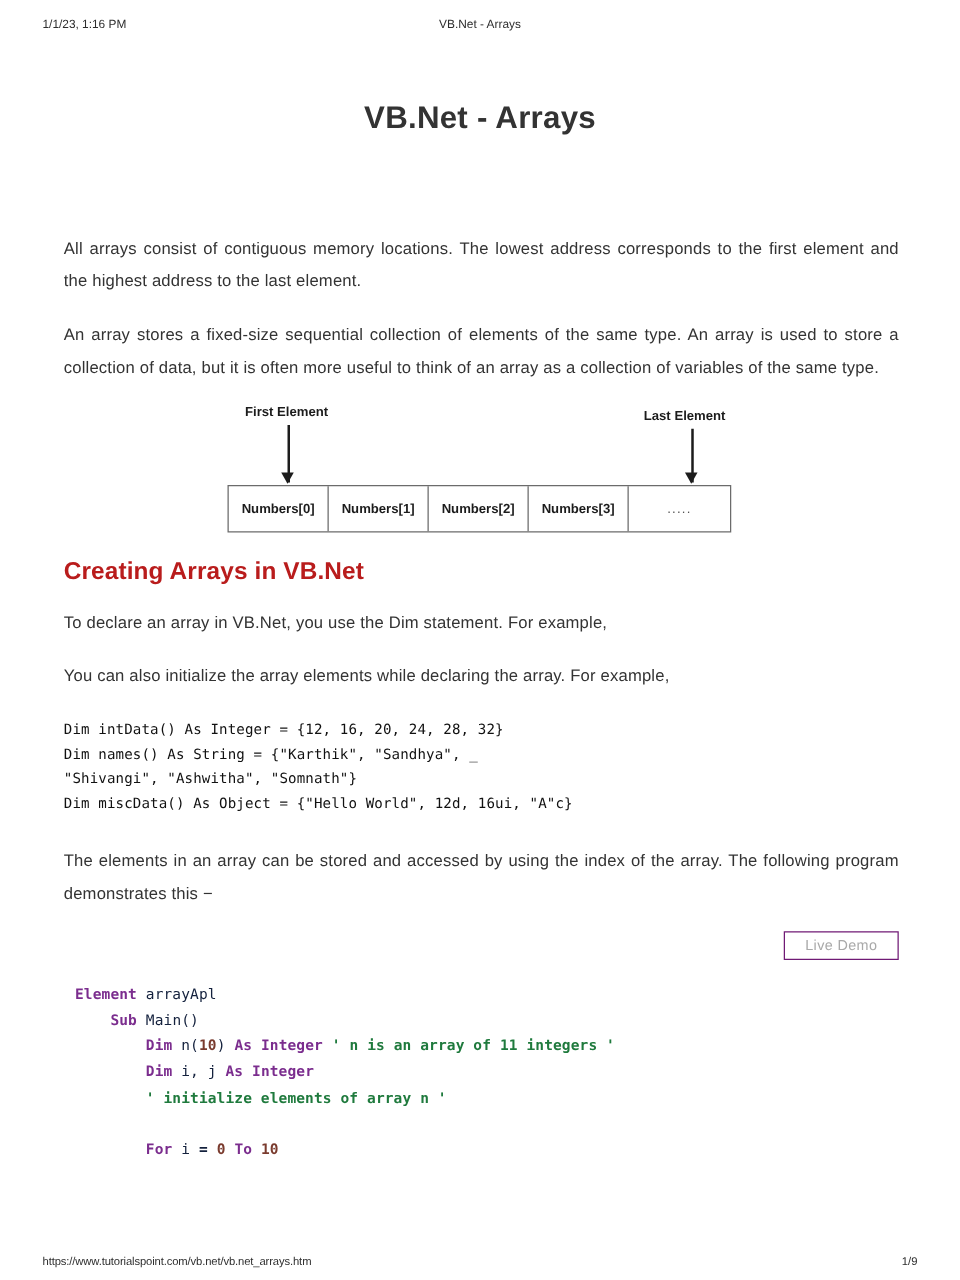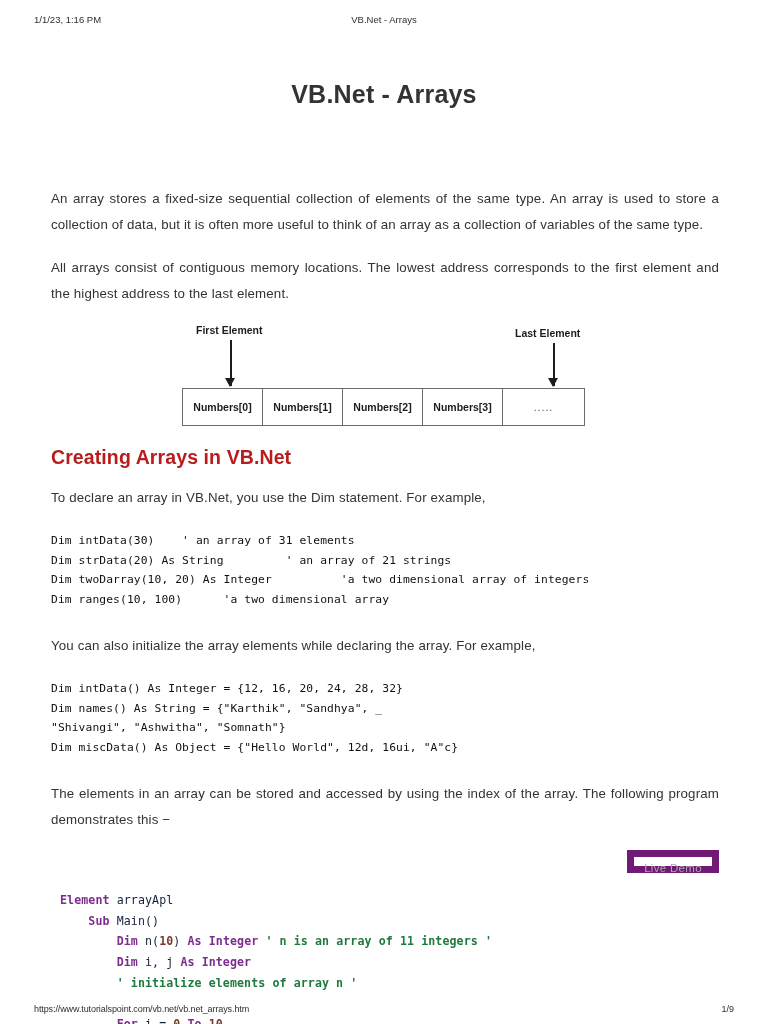"An array stores a fixed-size" p.para { order: before "All arrays consist of contiguous" -> after "All arrays consist of contiguous" }
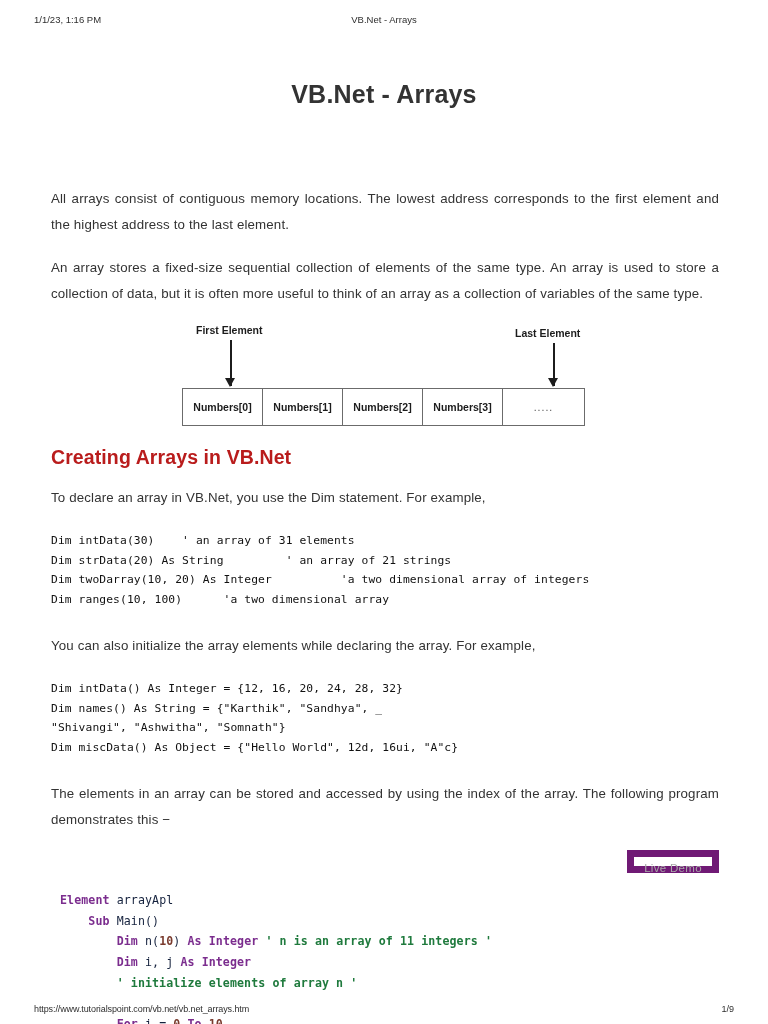"Dim intData(30) ' an array" pre.code { html: <pre>Dim intData(30) ' an array of 31 elements Dim strData(20) As String ' an array of 21 strings Dim twoDarray(10, 20) As Integer 'a two dimensional array of integers Dim ranges(10, 100) 'a two dimensional array</pre> -> none }
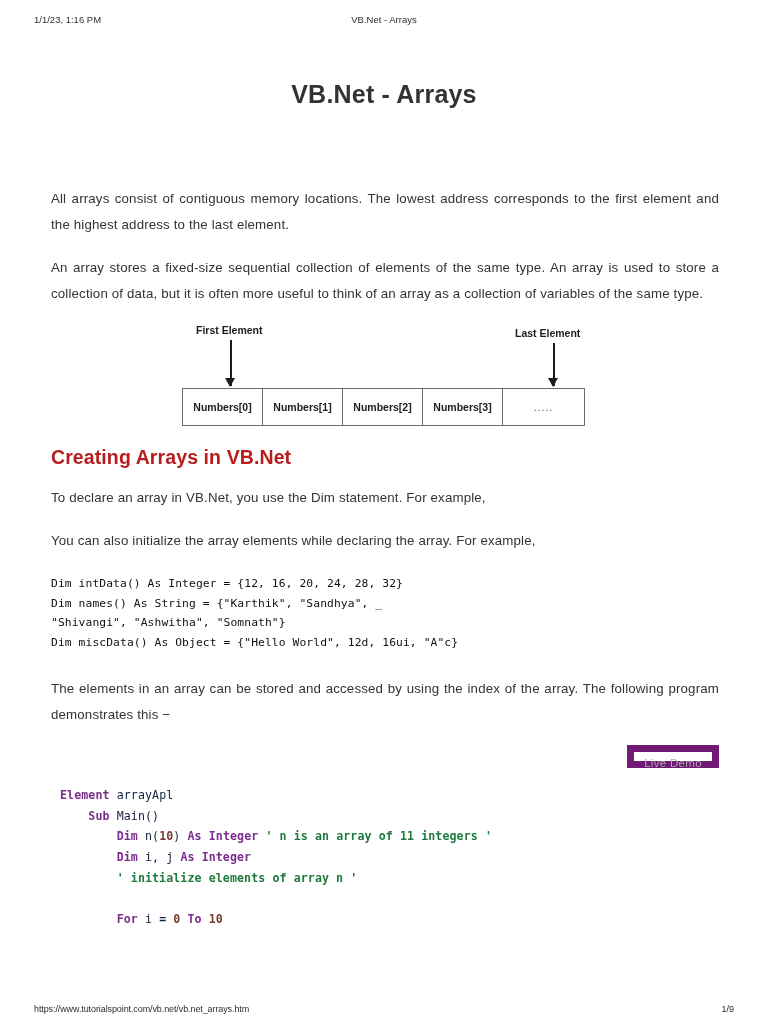"Live Demo" .live-demo { border: 7px solid #701a75 -> 1px solid #701a75 }
